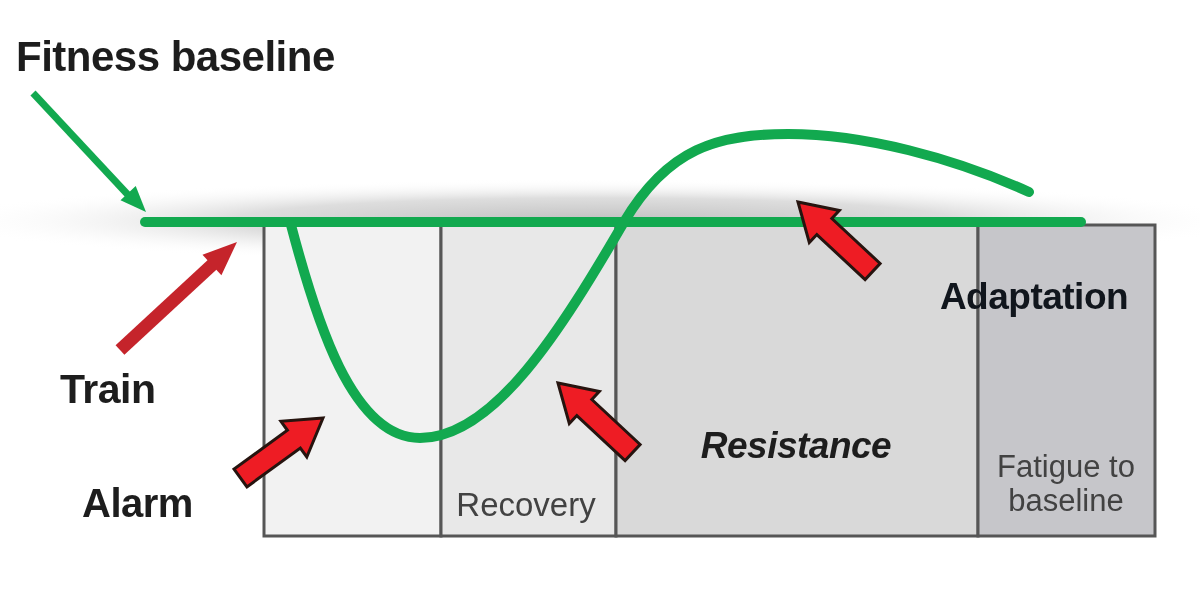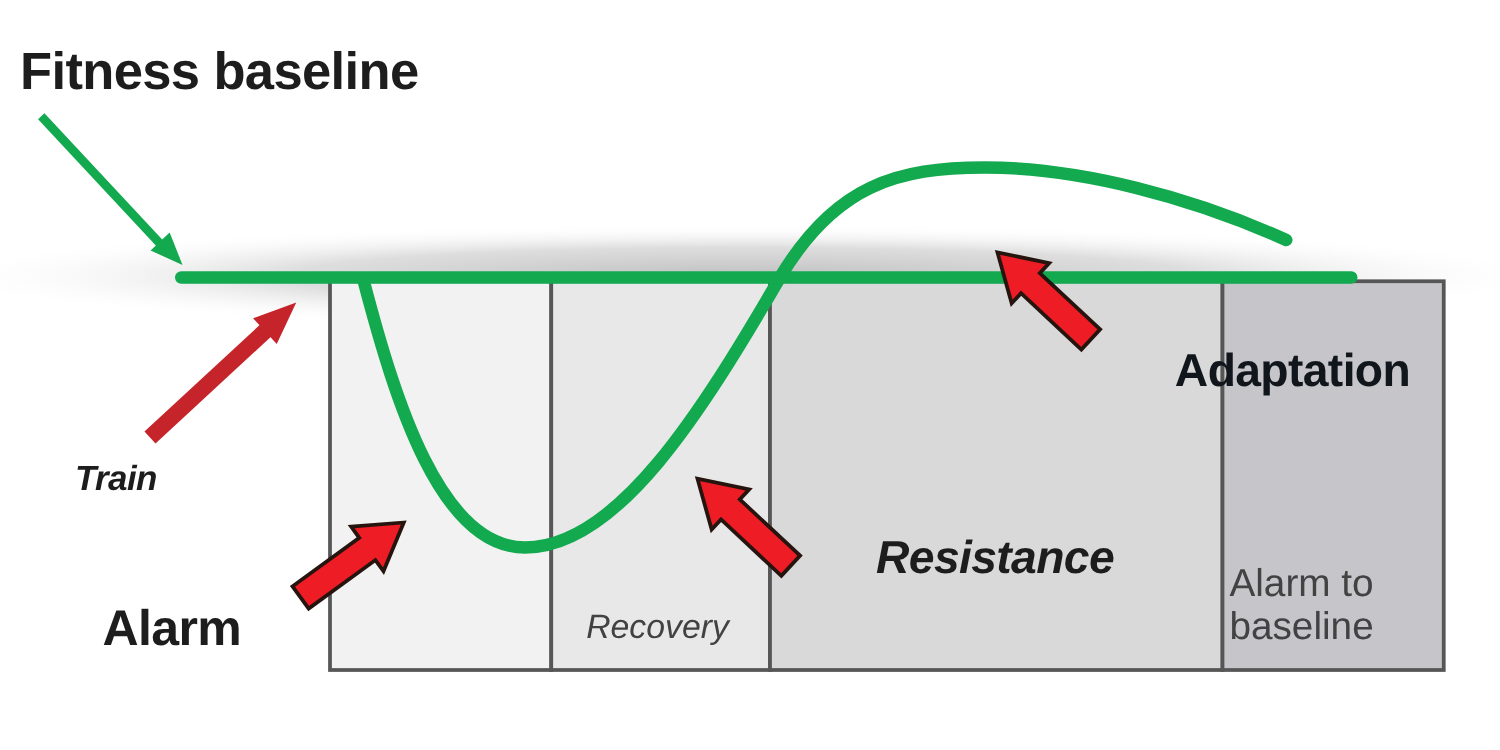"Adaptation" .center { text-align: none -> center }
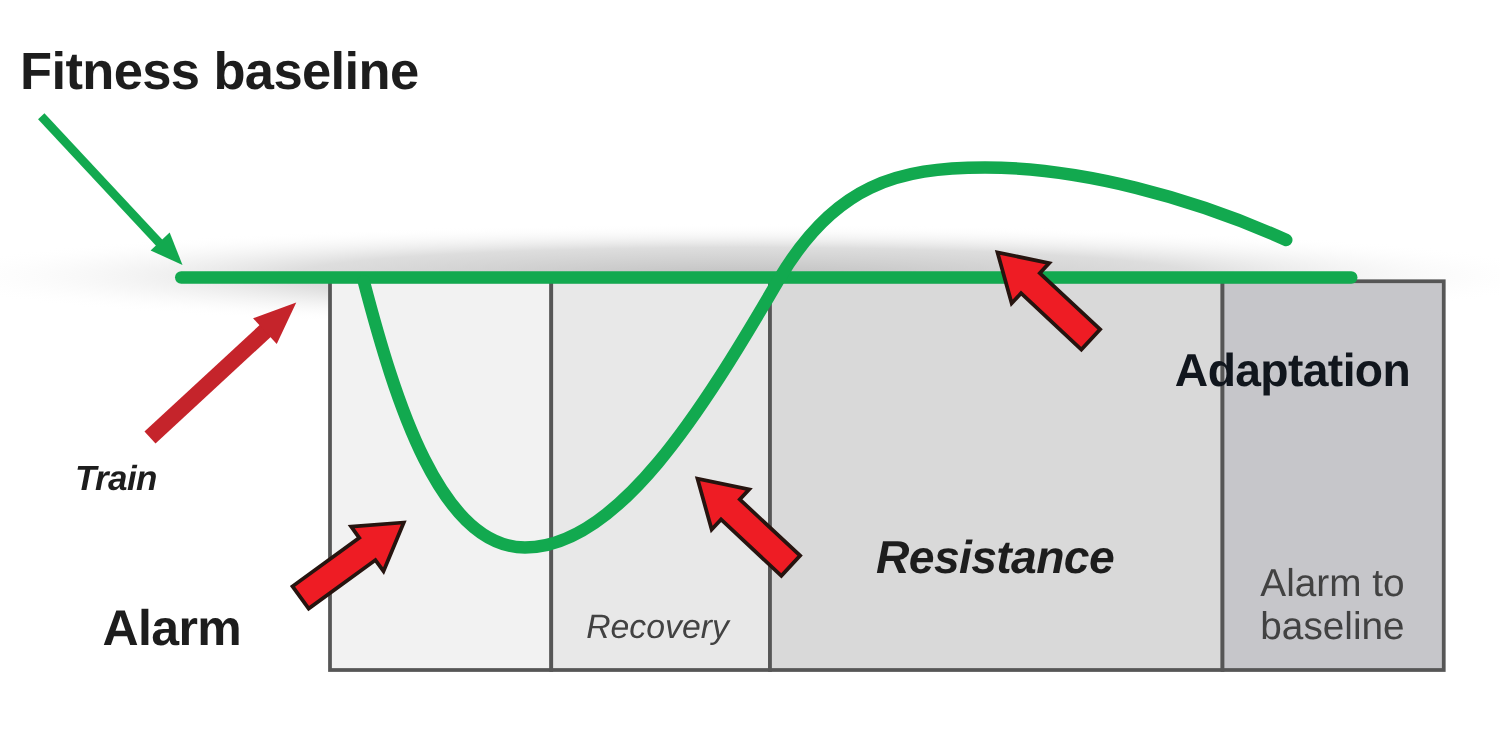"Train" .t-train { font-size: 28px -> 41px; font-style: italic -> none }
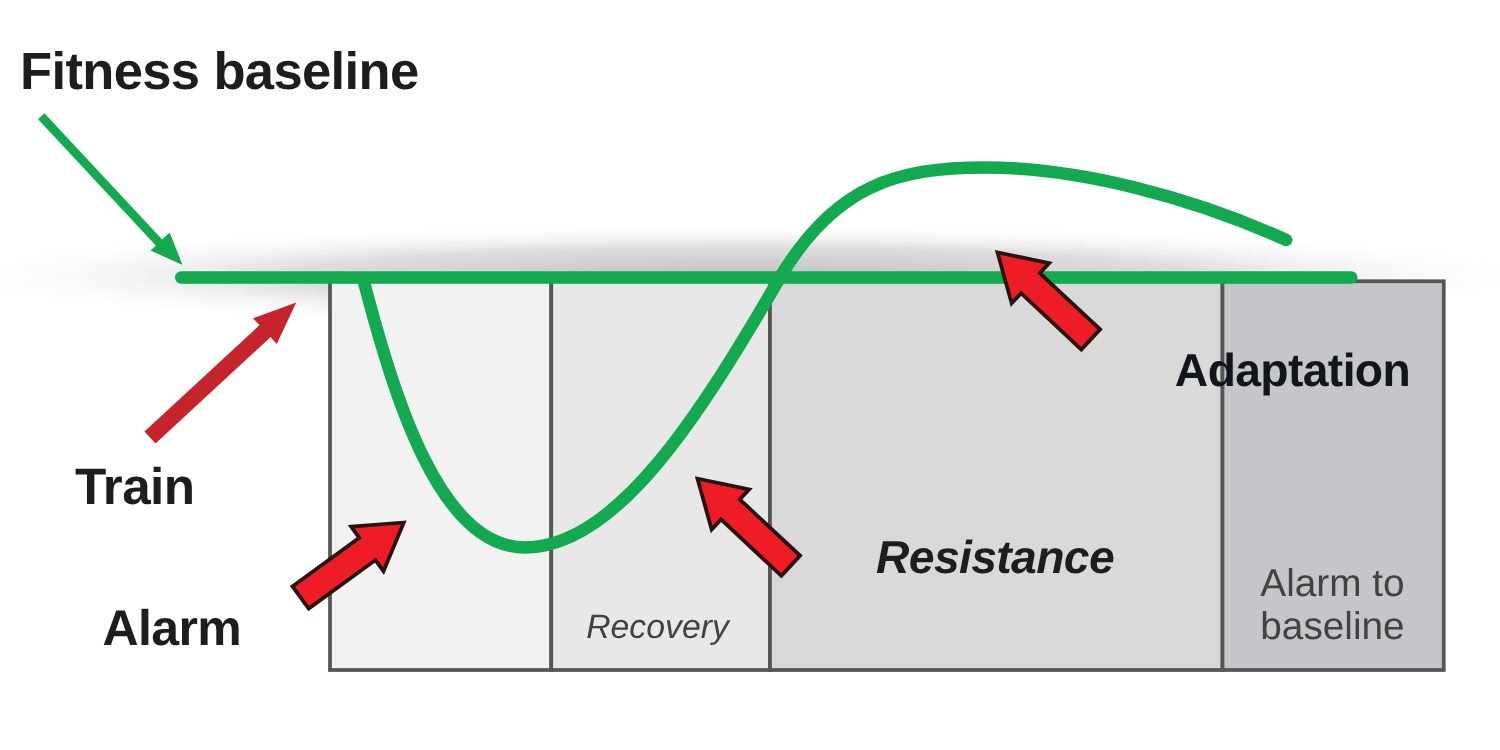"Alarm to baseline" div.lbl { text: Alarm -> Fatigue }
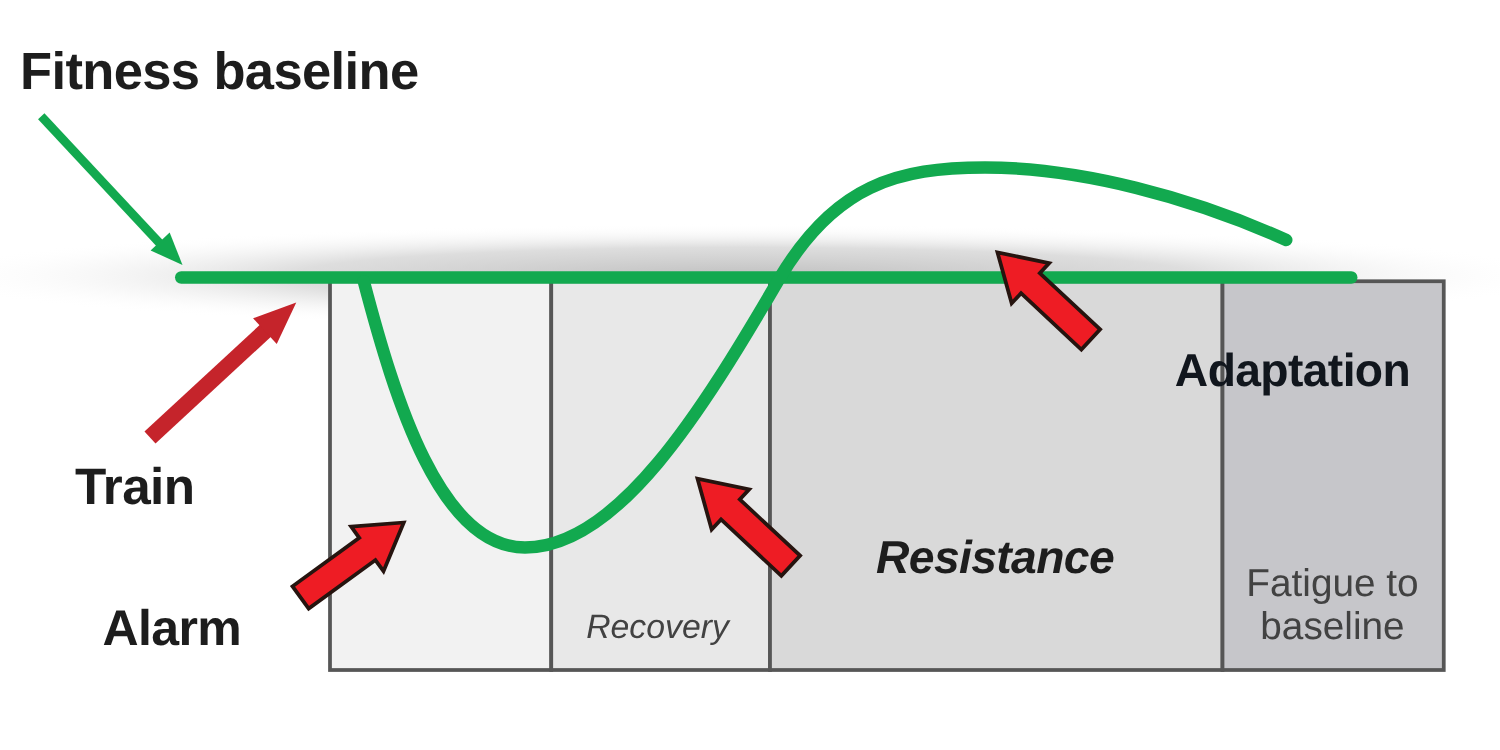"Recovery" .t-recovery { font-size: 27px -> 33px; font-style: italic -> none }
